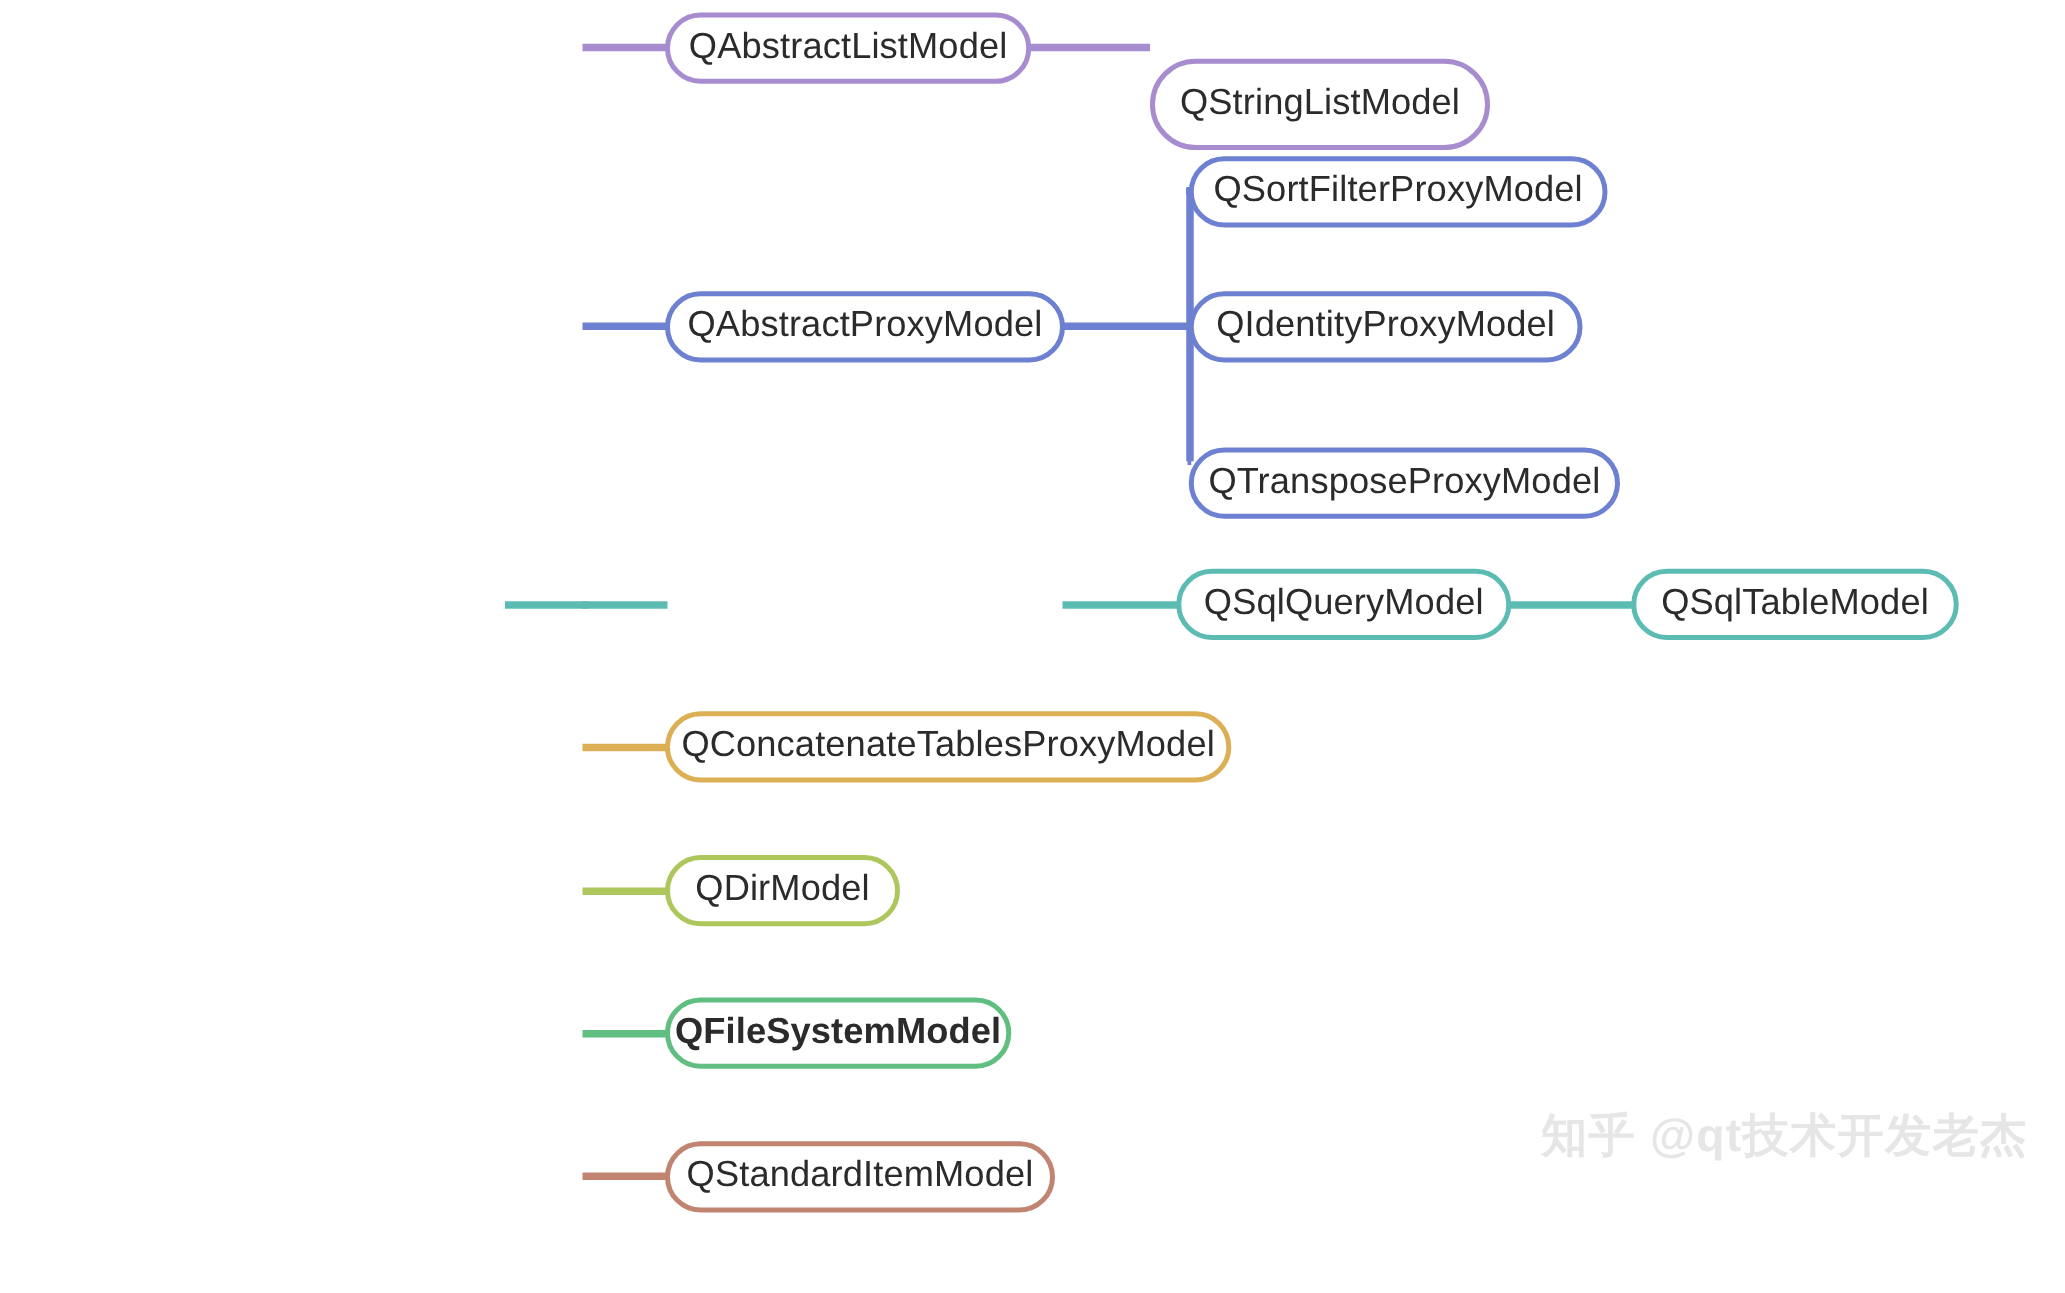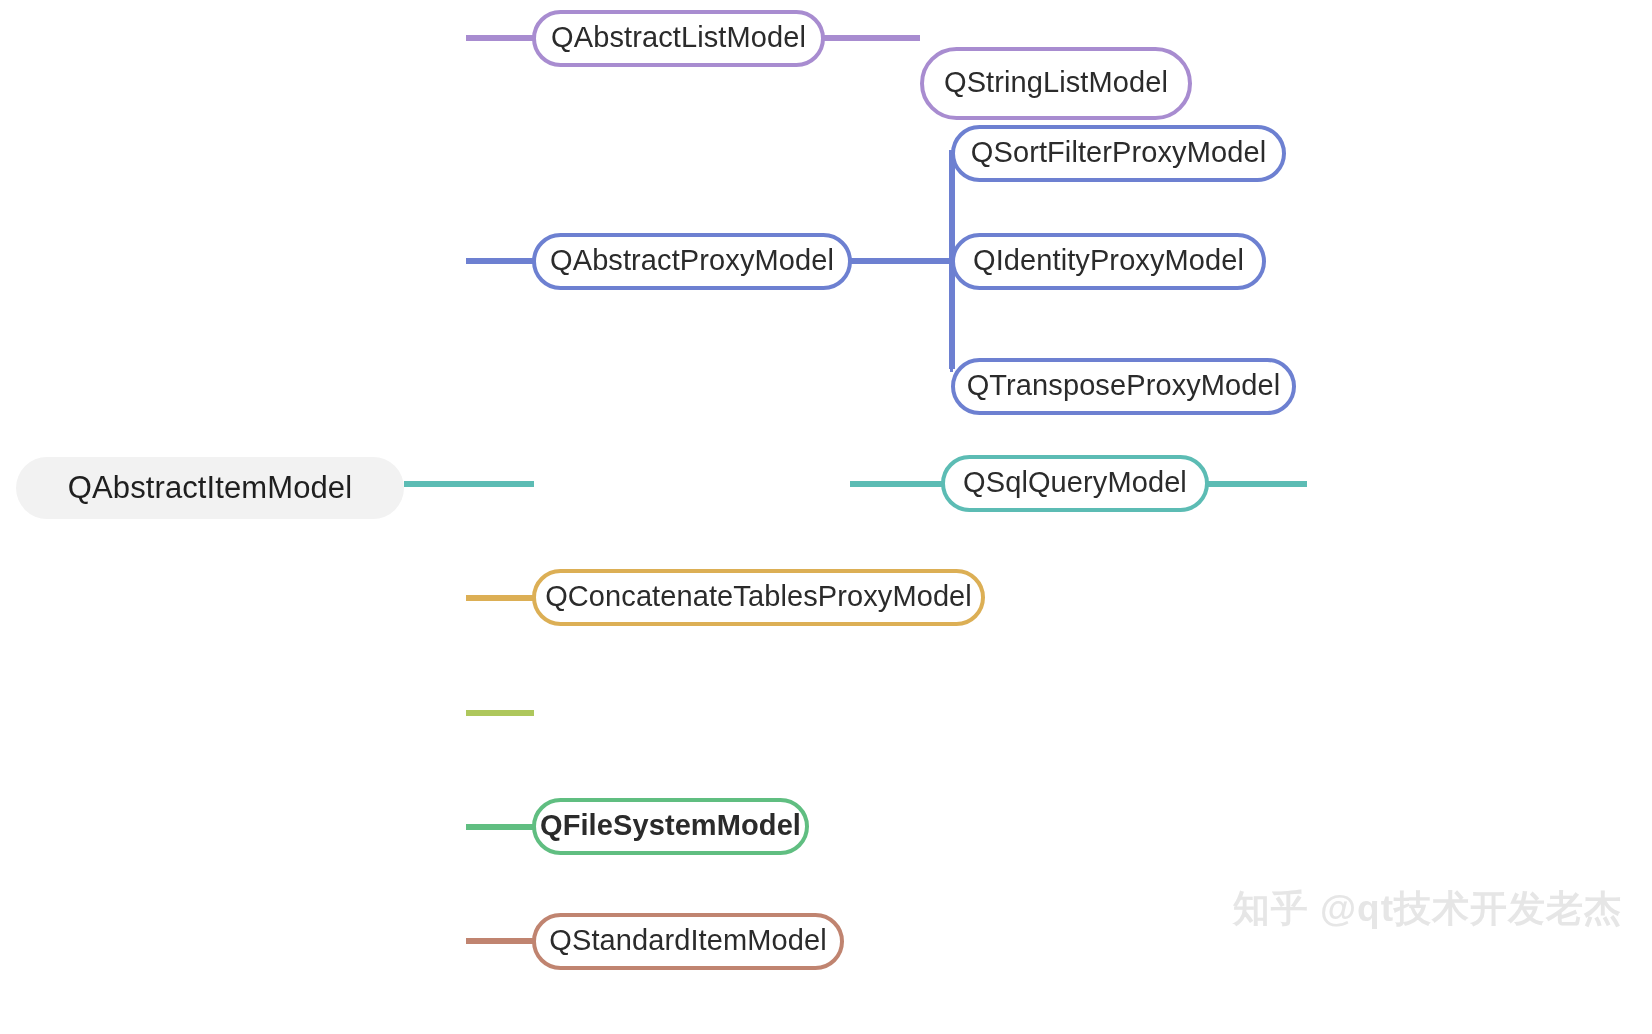"QAbstractItemModel" div.node { html: <div> <span>QAbstractItemModel</span> </div> -> none }
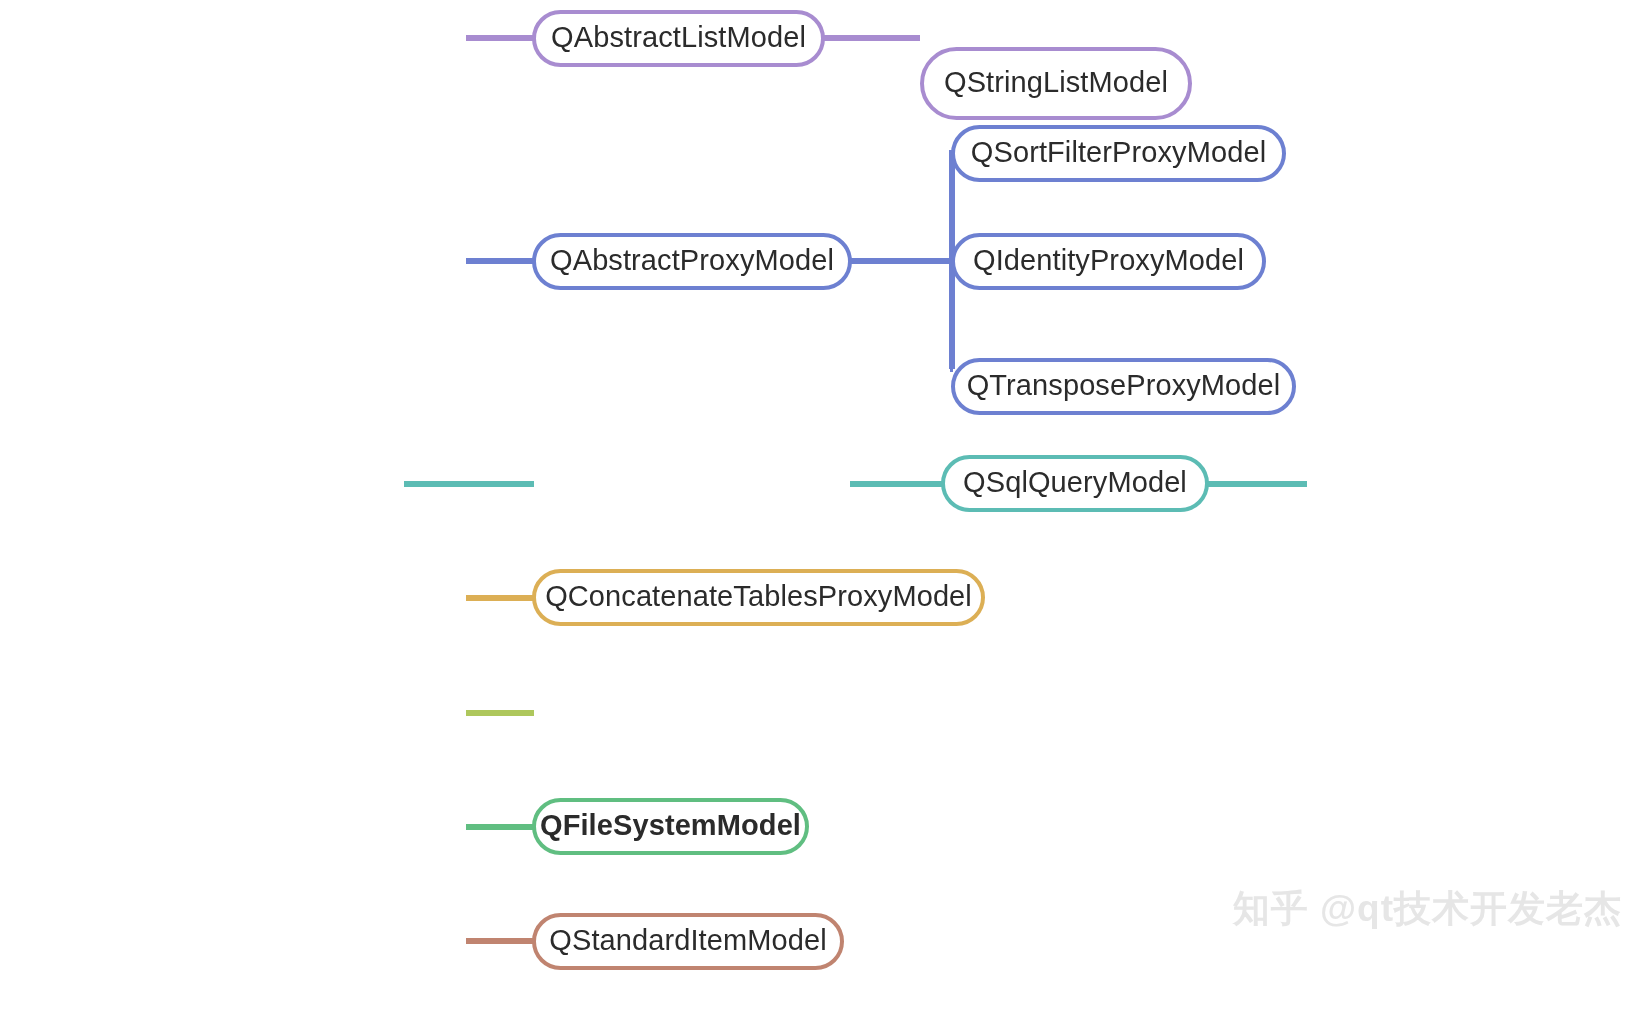"QSqlTableModel" div.node { html: none -> <div> <span>QSqlTableModel</span> </div> }
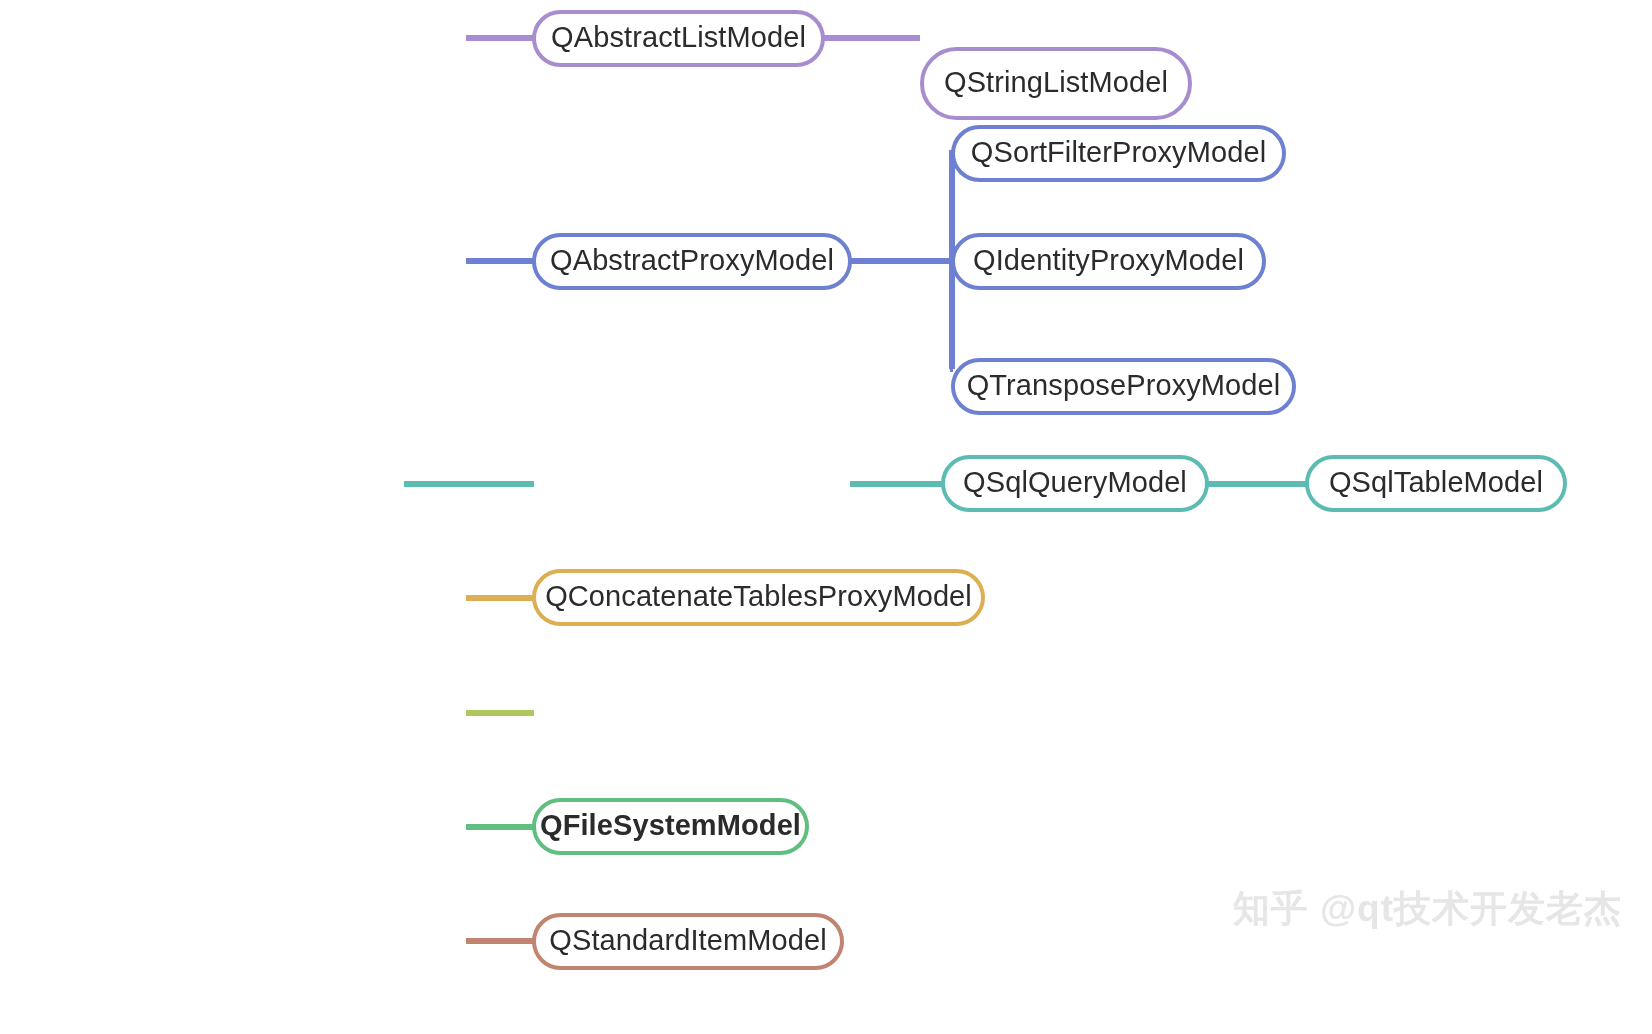"QDirModel" div.node { html: none -> <div> <span>QDirModel</span> </div> }
